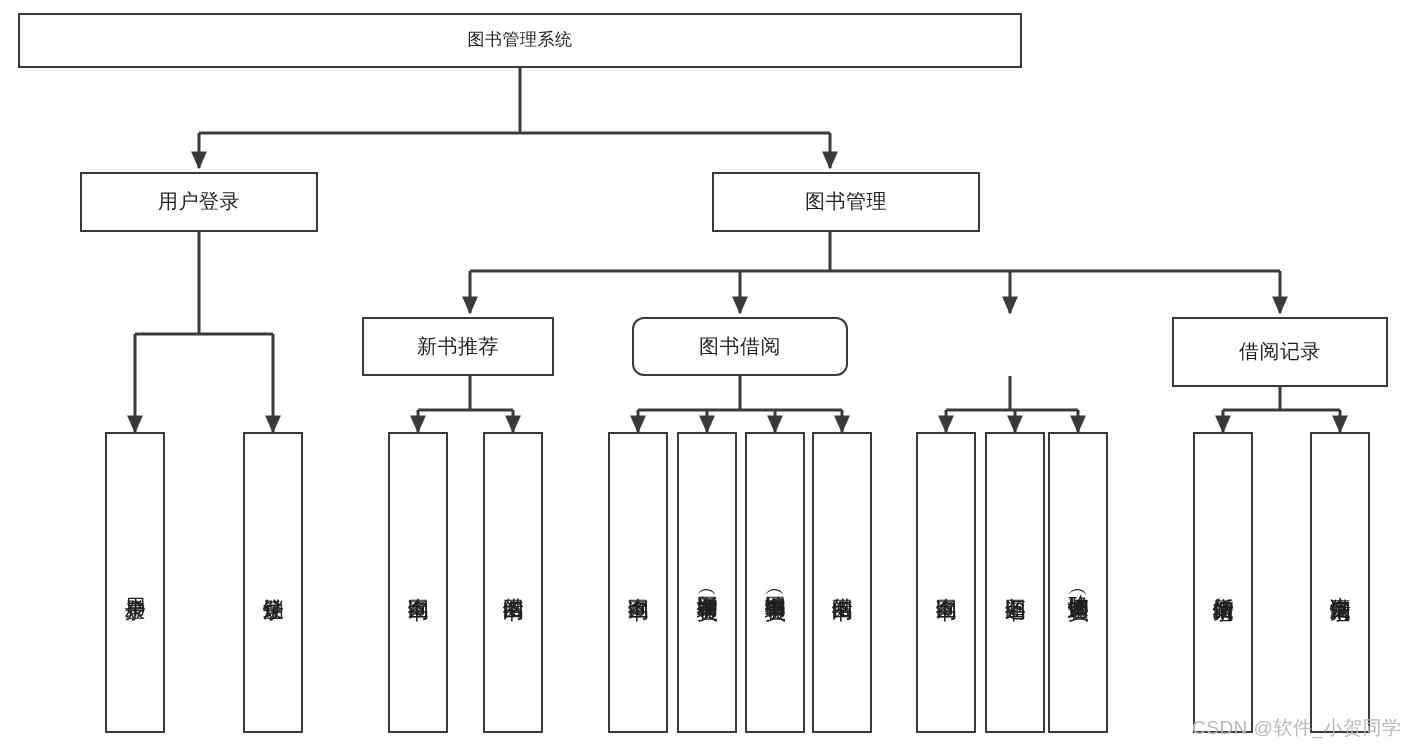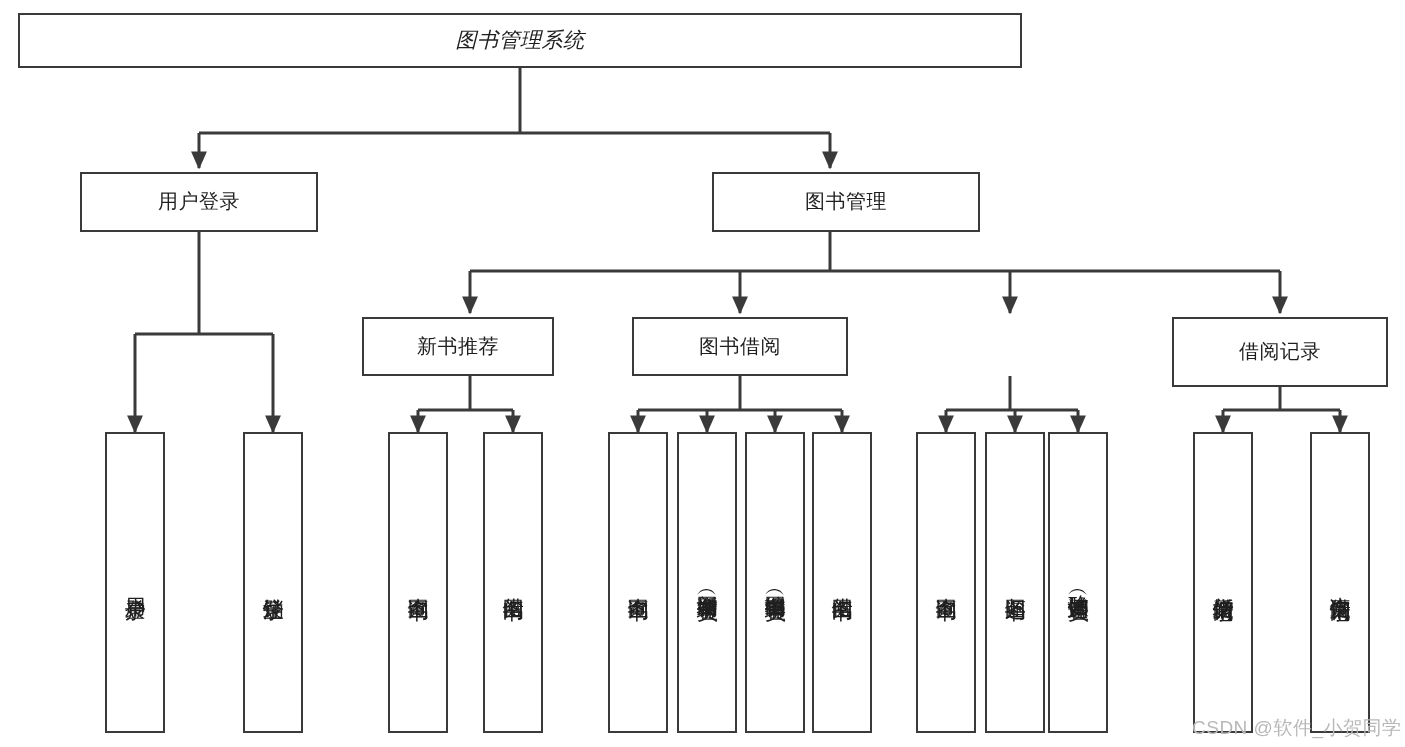"图书管理系统" .node-root .node-label { font-size: 21px -> 17px; font-style: italic -> none }
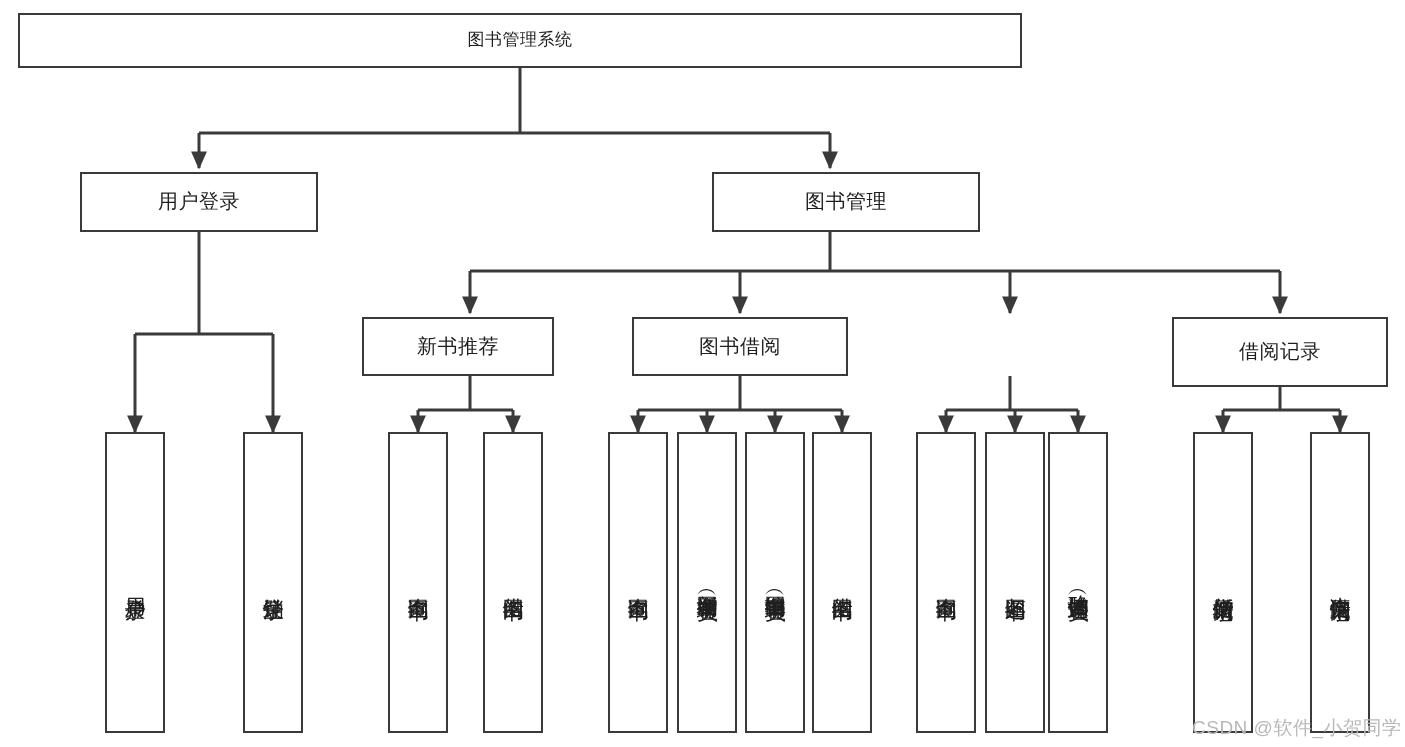"图书借阅" div.node { border-radius: none -> 12px }
